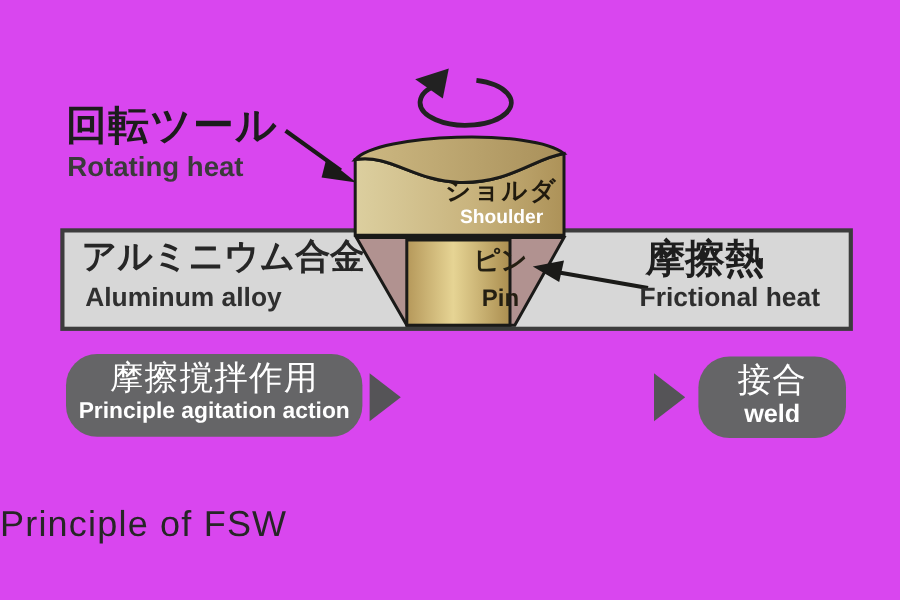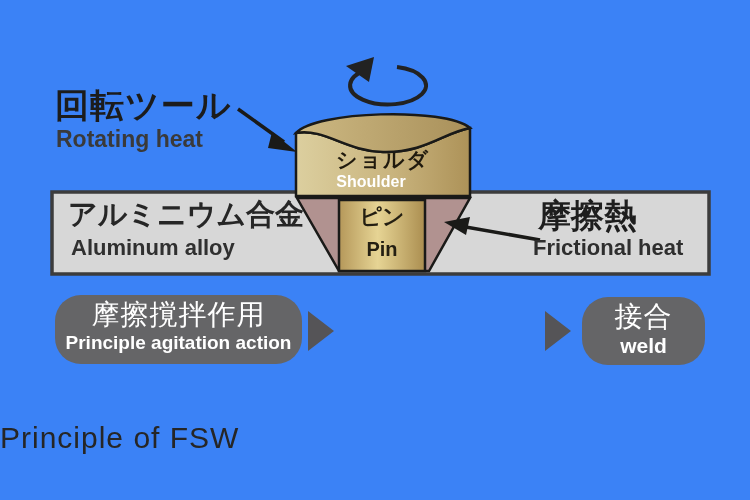"回転ツール" #canvas { background: #3b82f6 -> #d946ef }
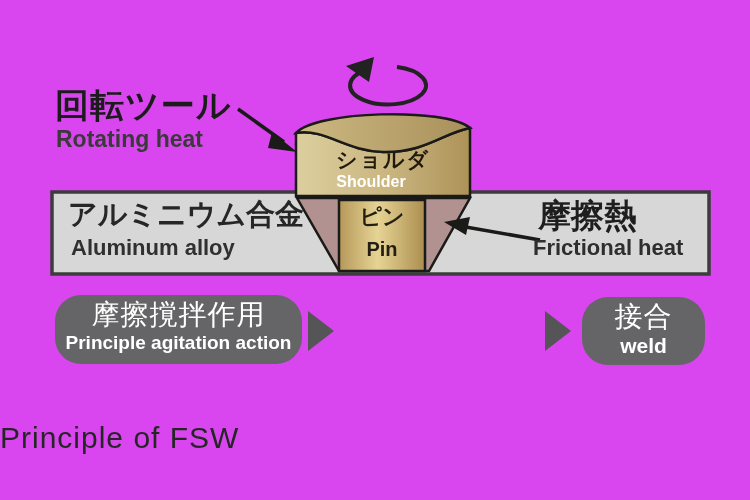"ショルダ" .center { margin-left: none -> 35px }
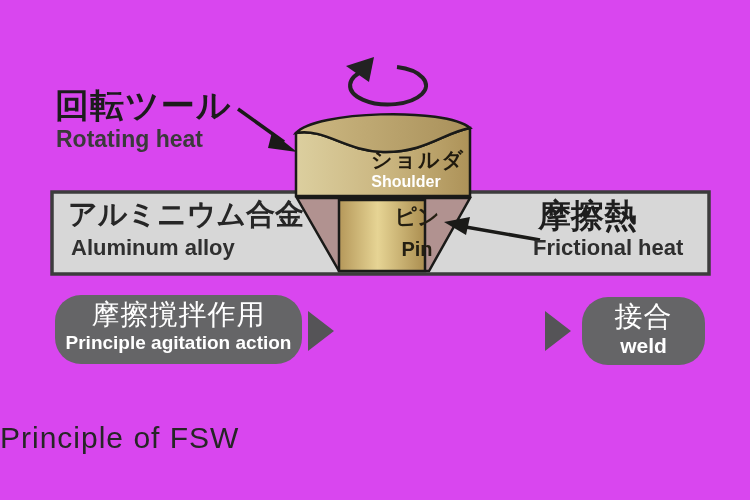"Shoulder" .shoulder-en { left: 284px -> 296px }
